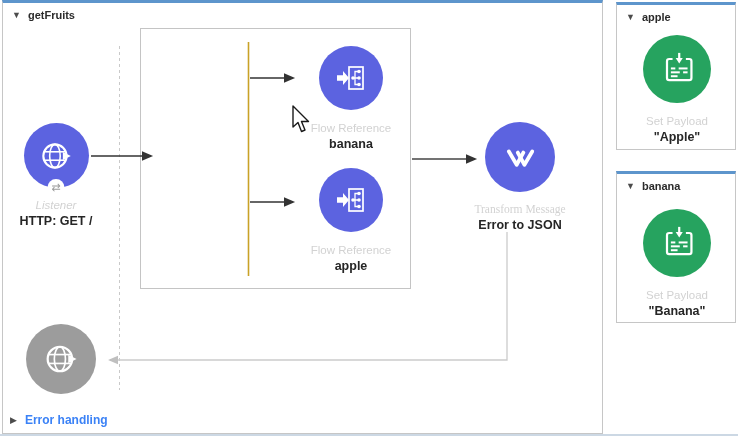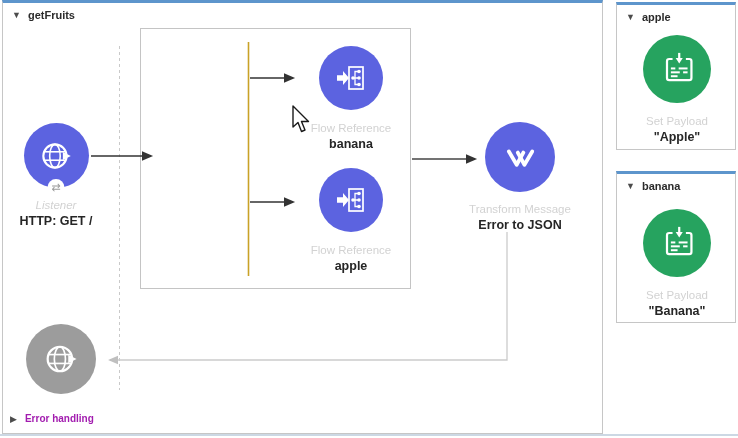"Transform Message" div.type-label { font-family: none -> Liberation Serif, serif }
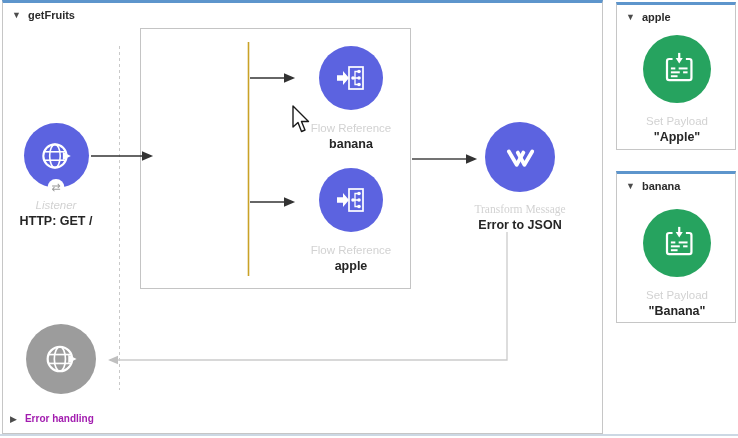"Error handling" .eh-label { color: #a21caf -> #3b82f6; font-size: 10px -> 12px }
